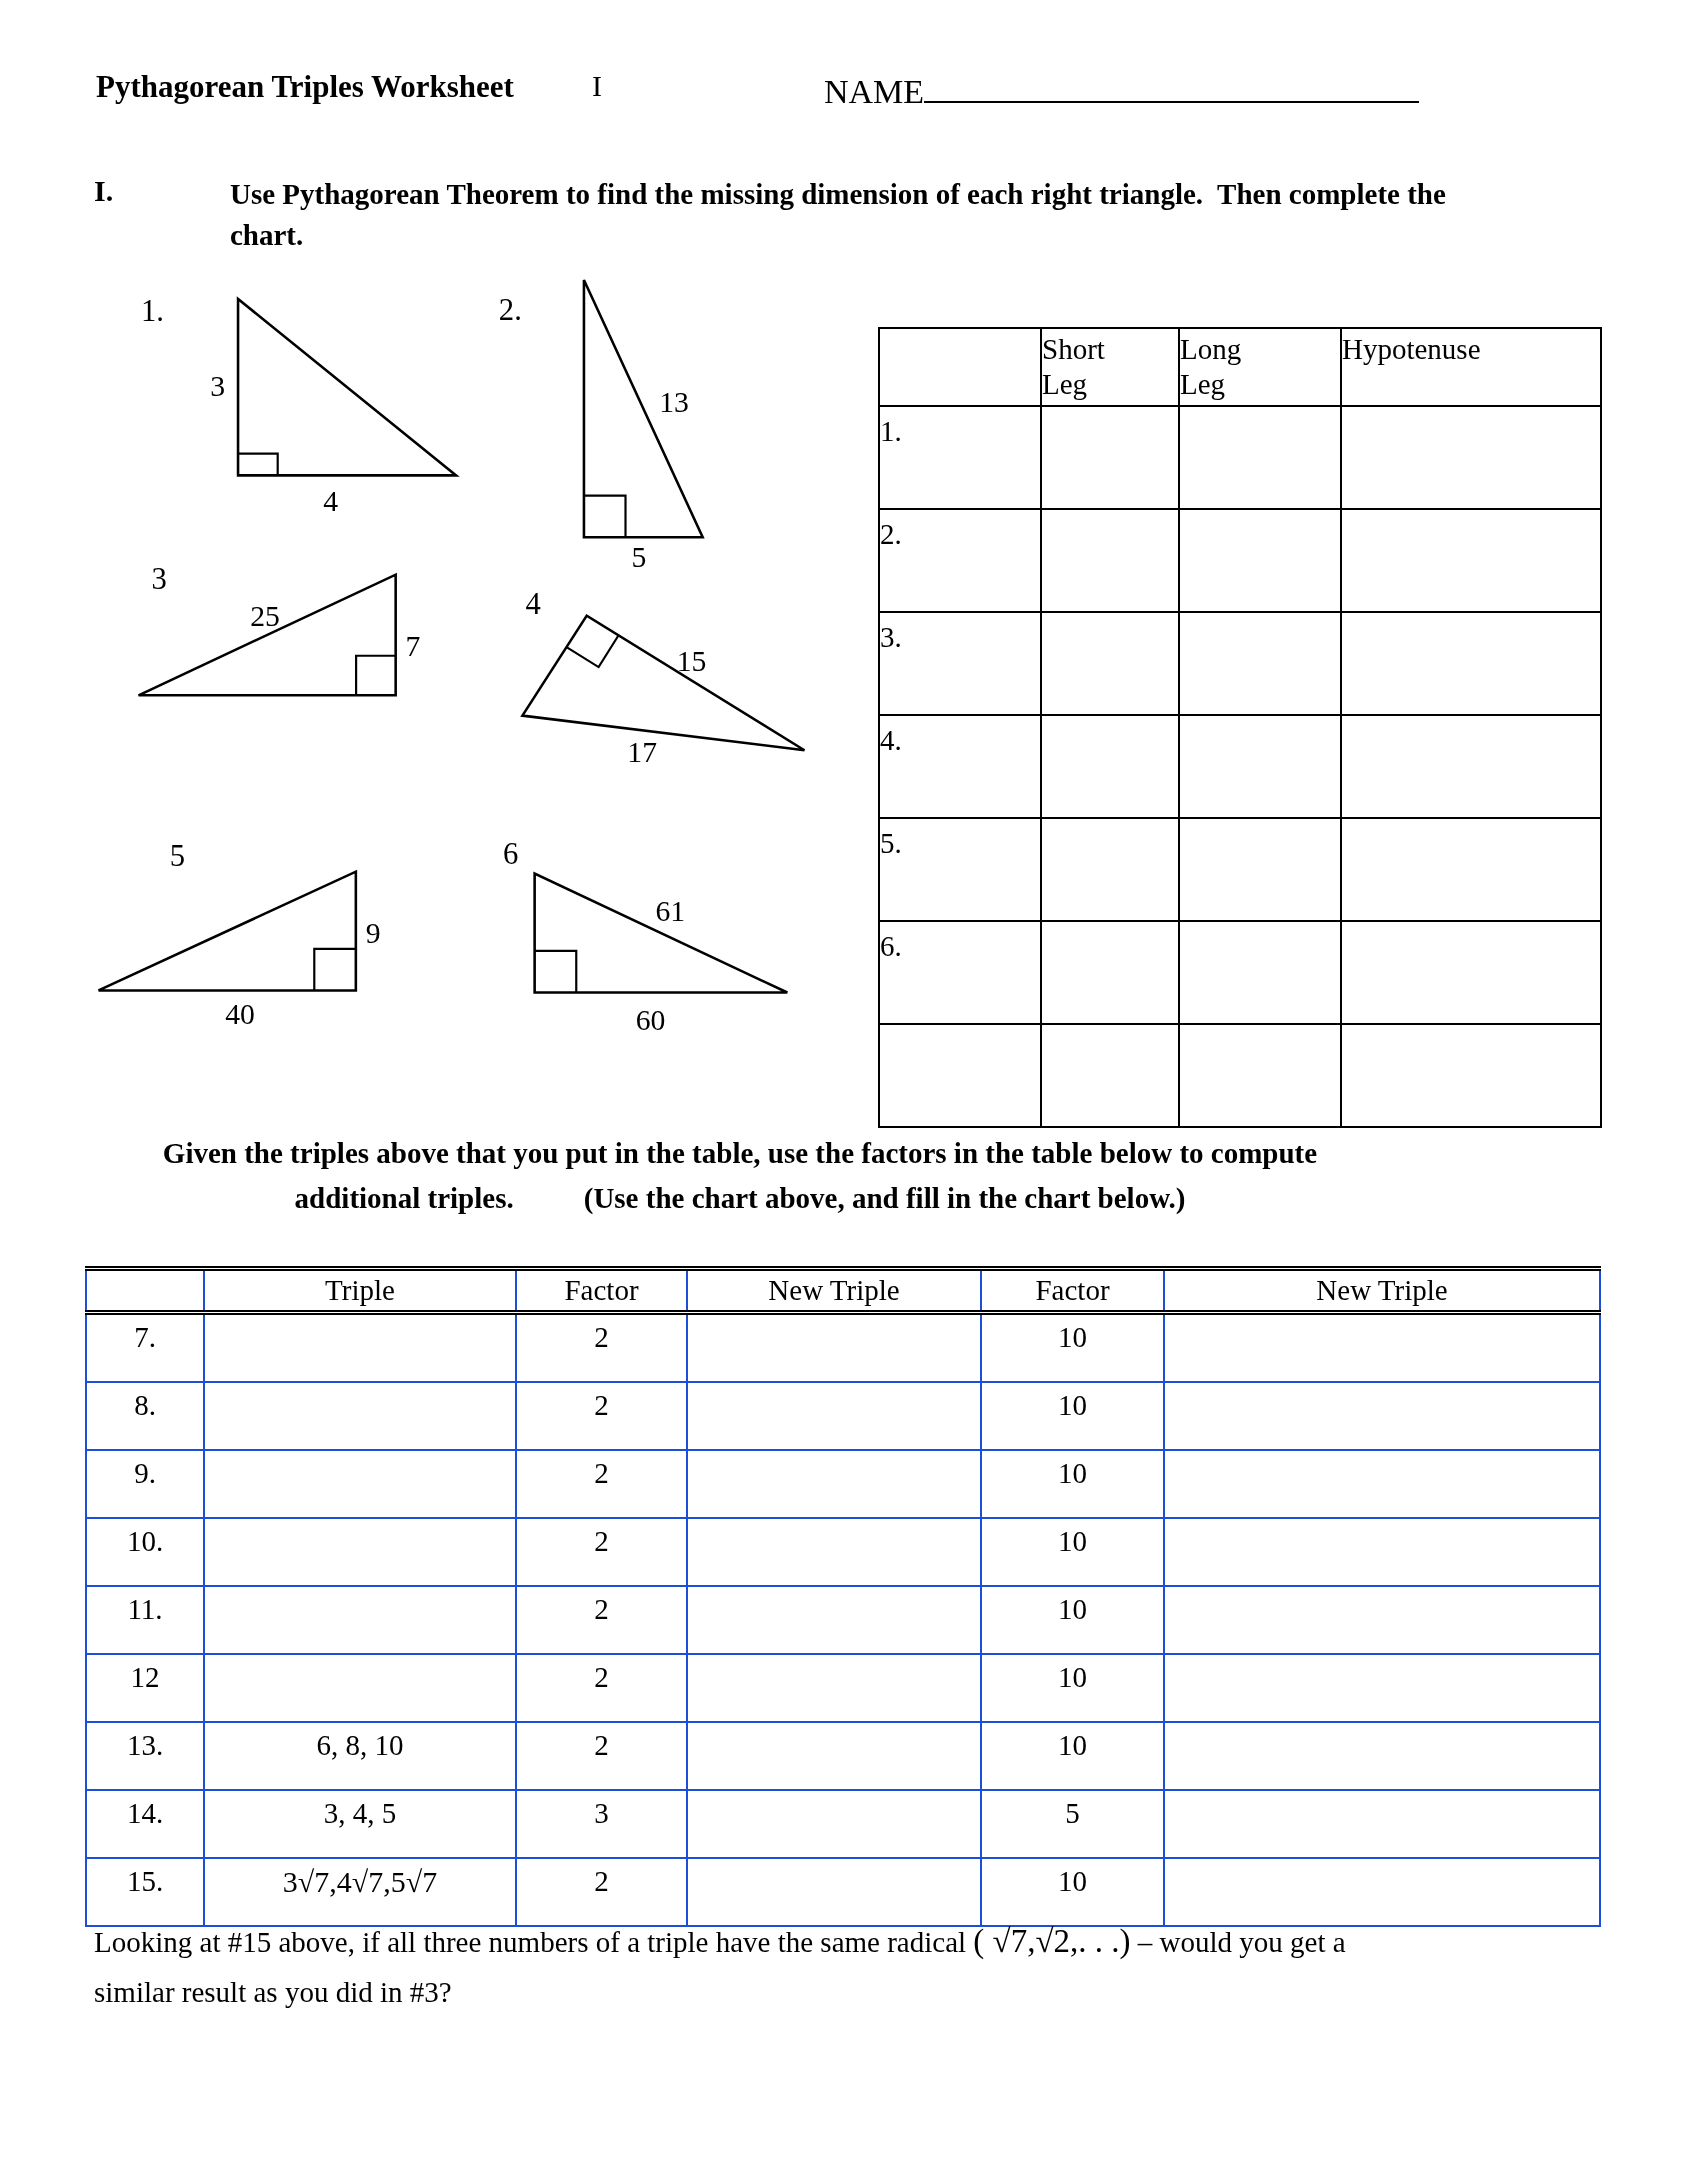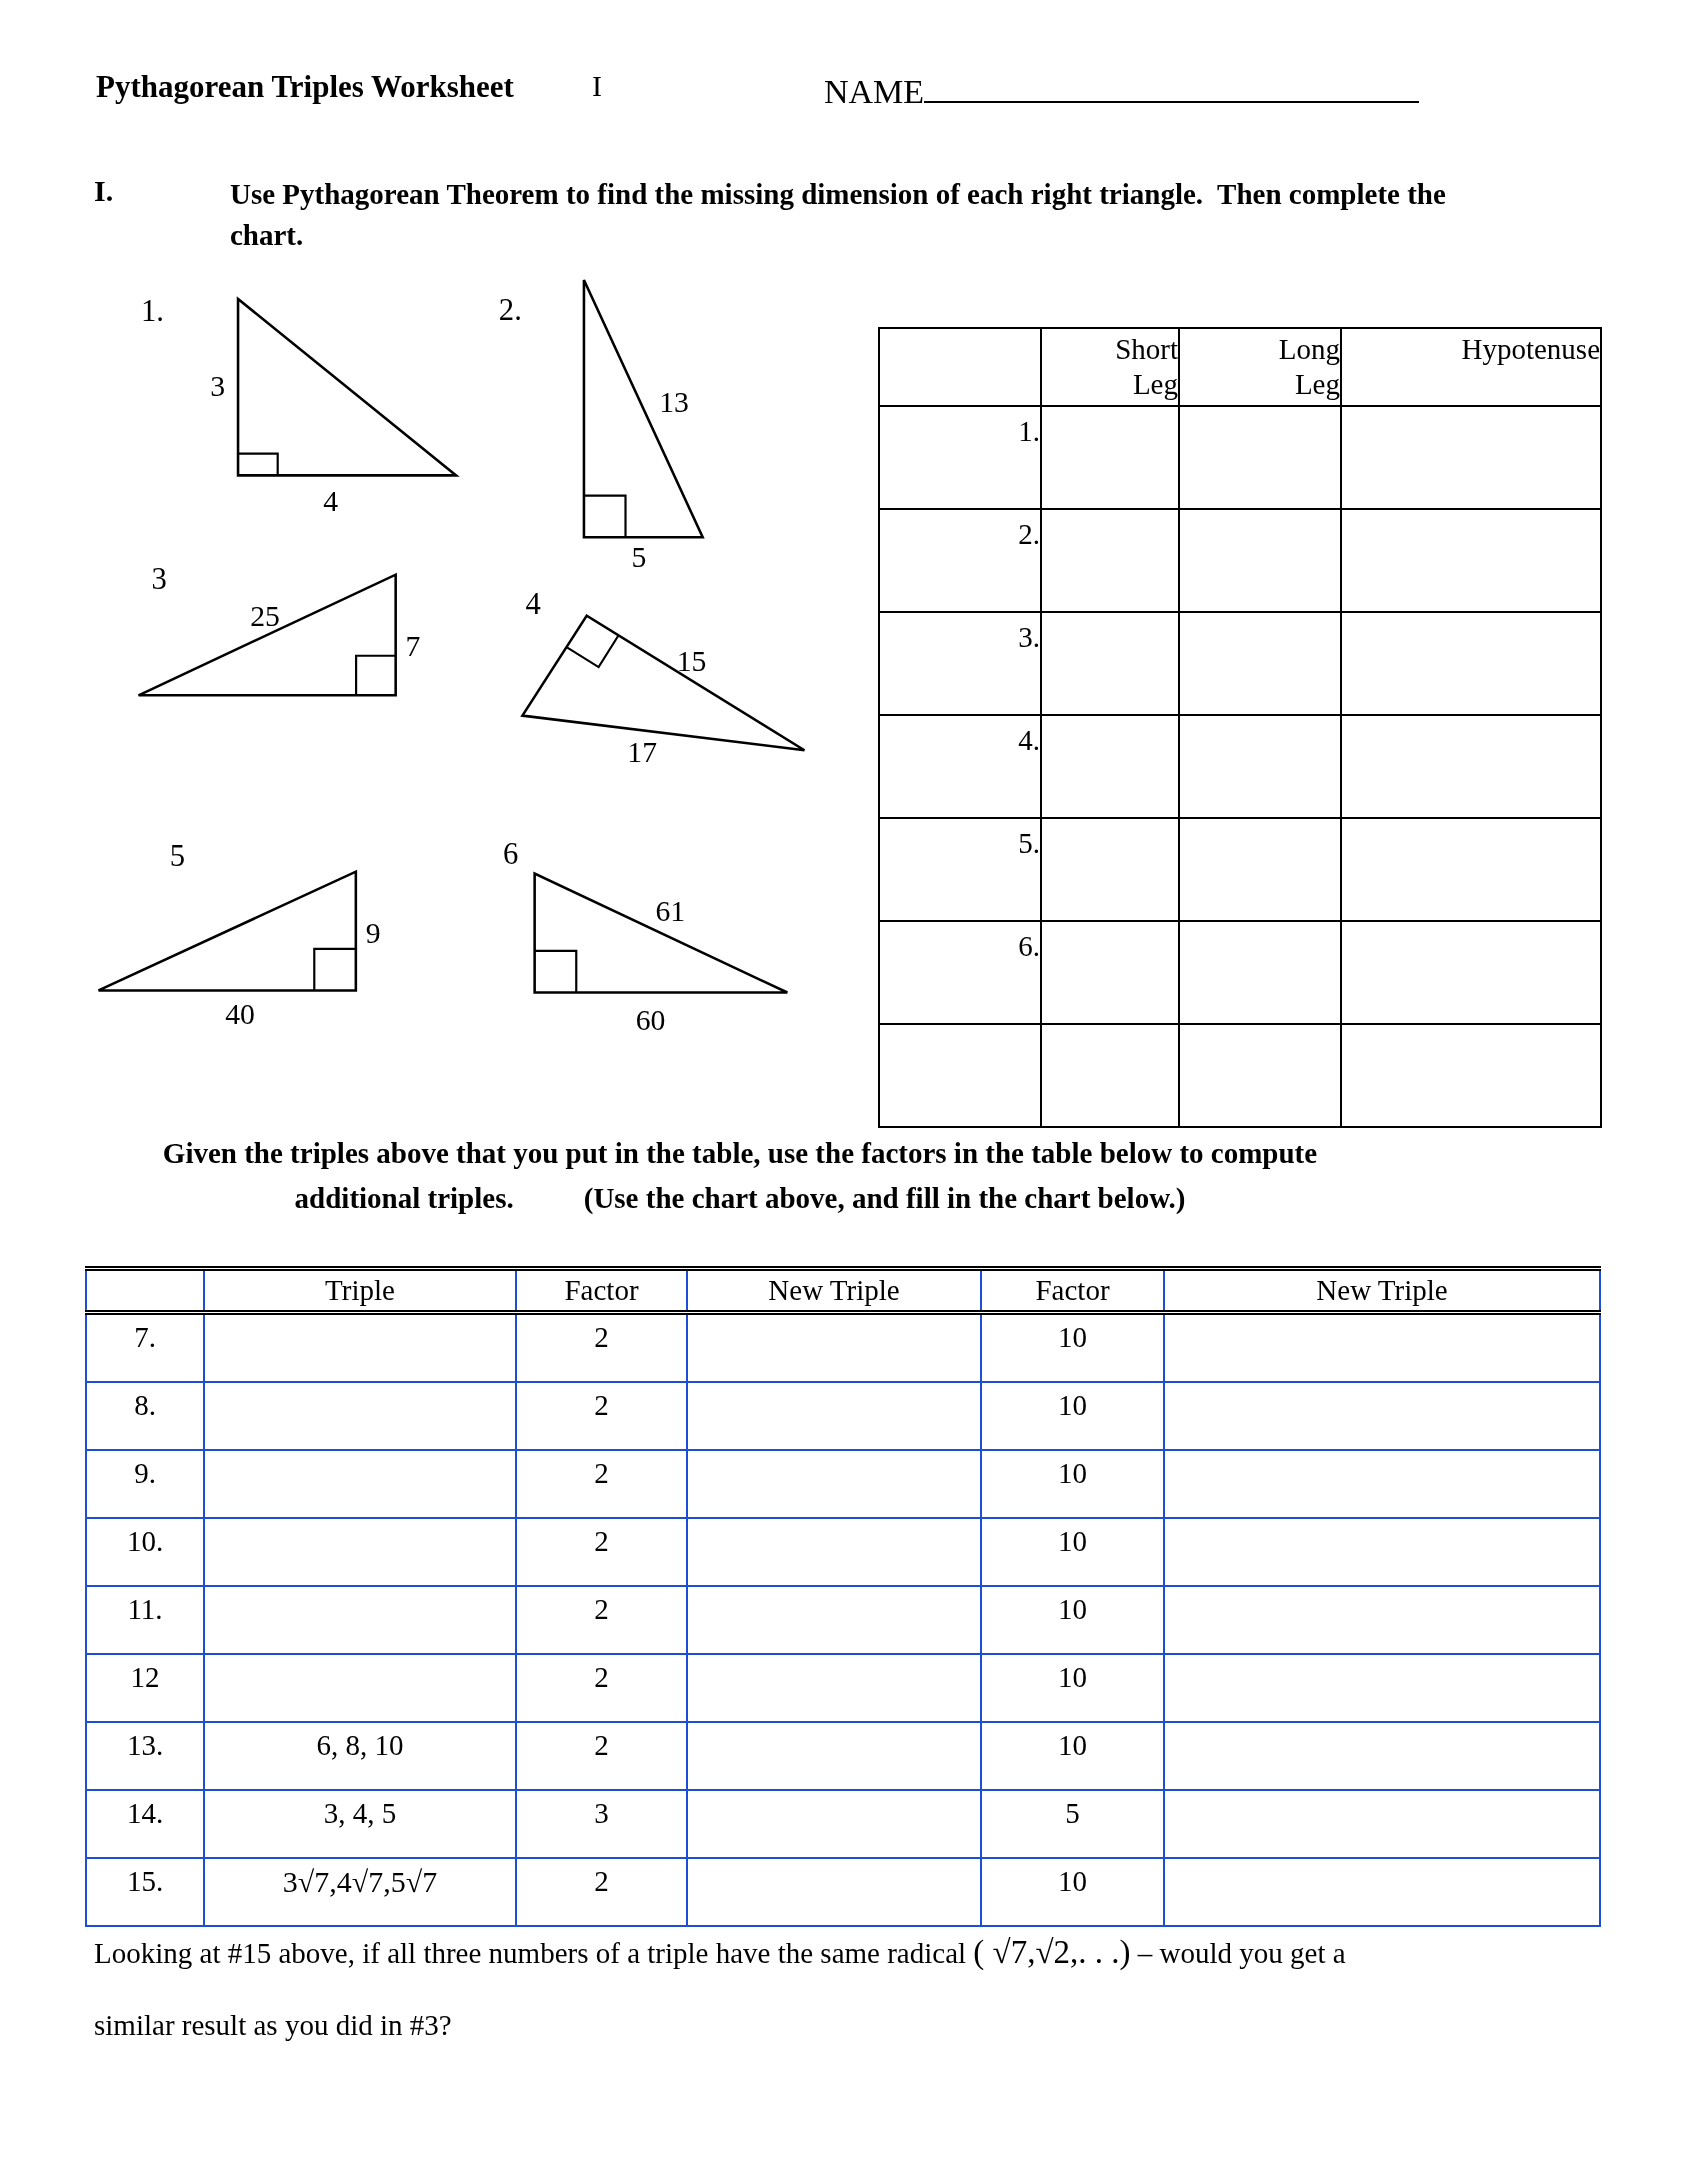"Short" .t1 th,.t1 td { text-align: right -> left }
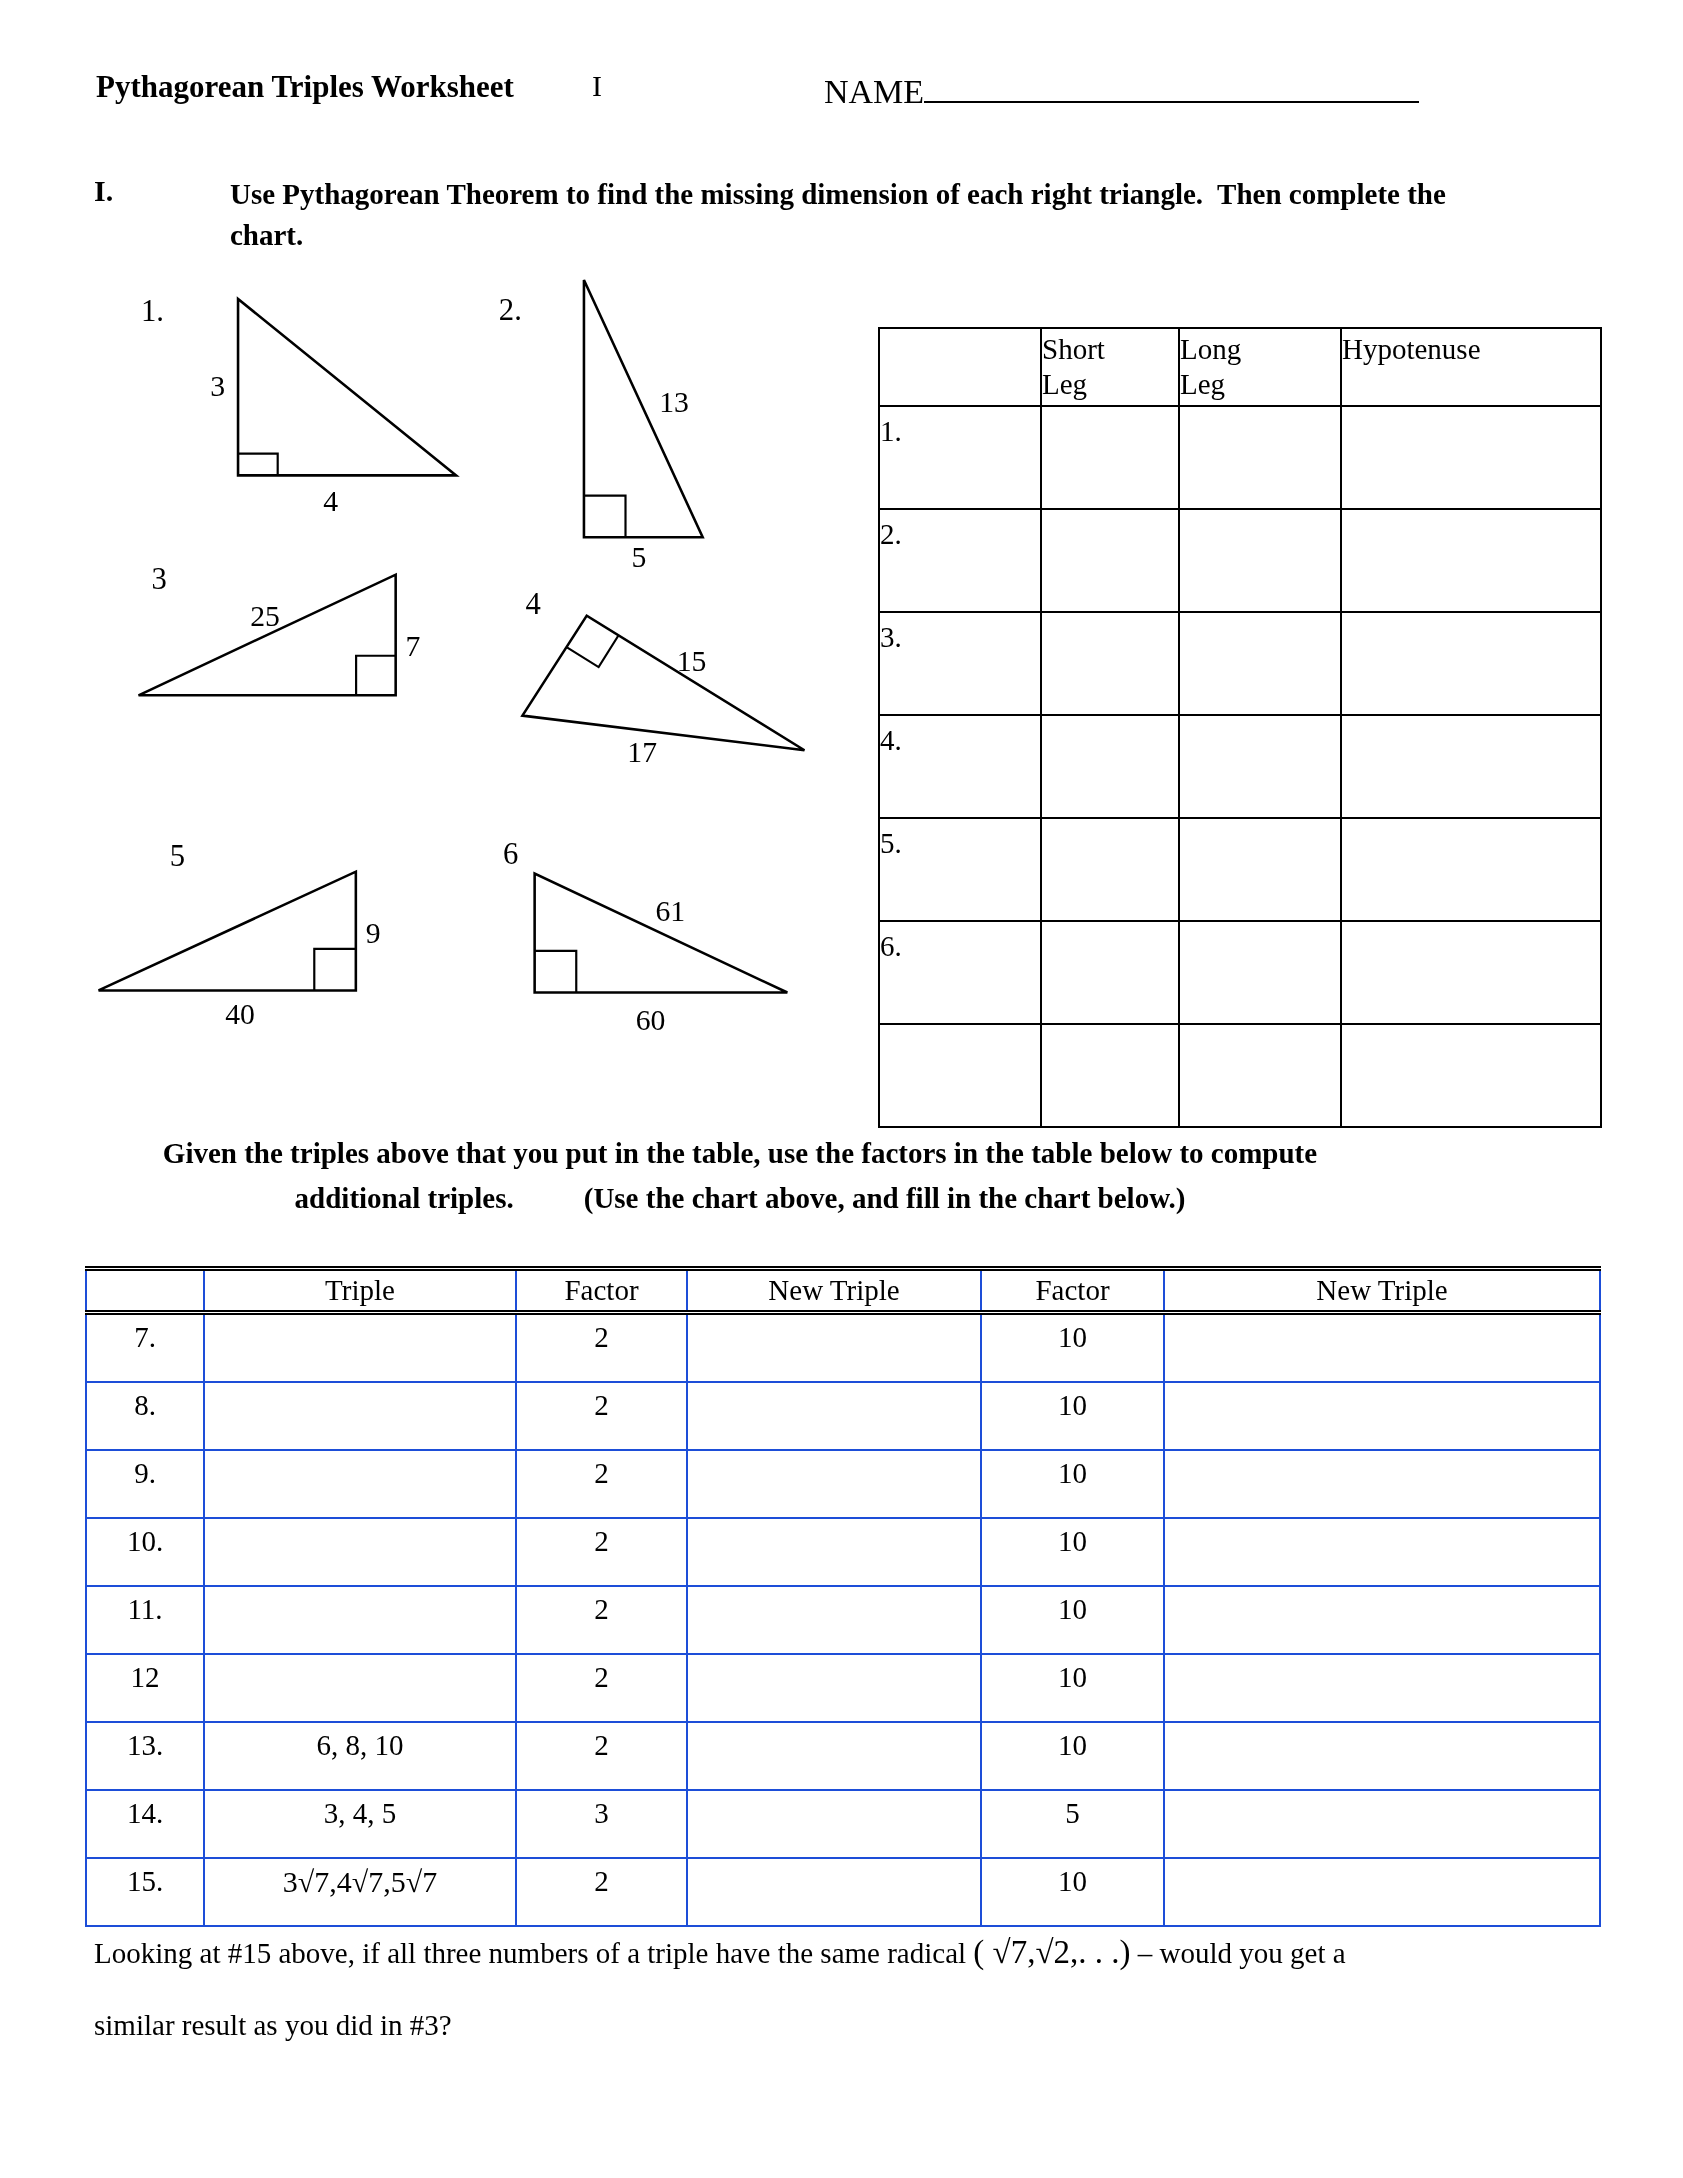"Looking at #15 above, if" .question { line-height: 72px -> 50px }
